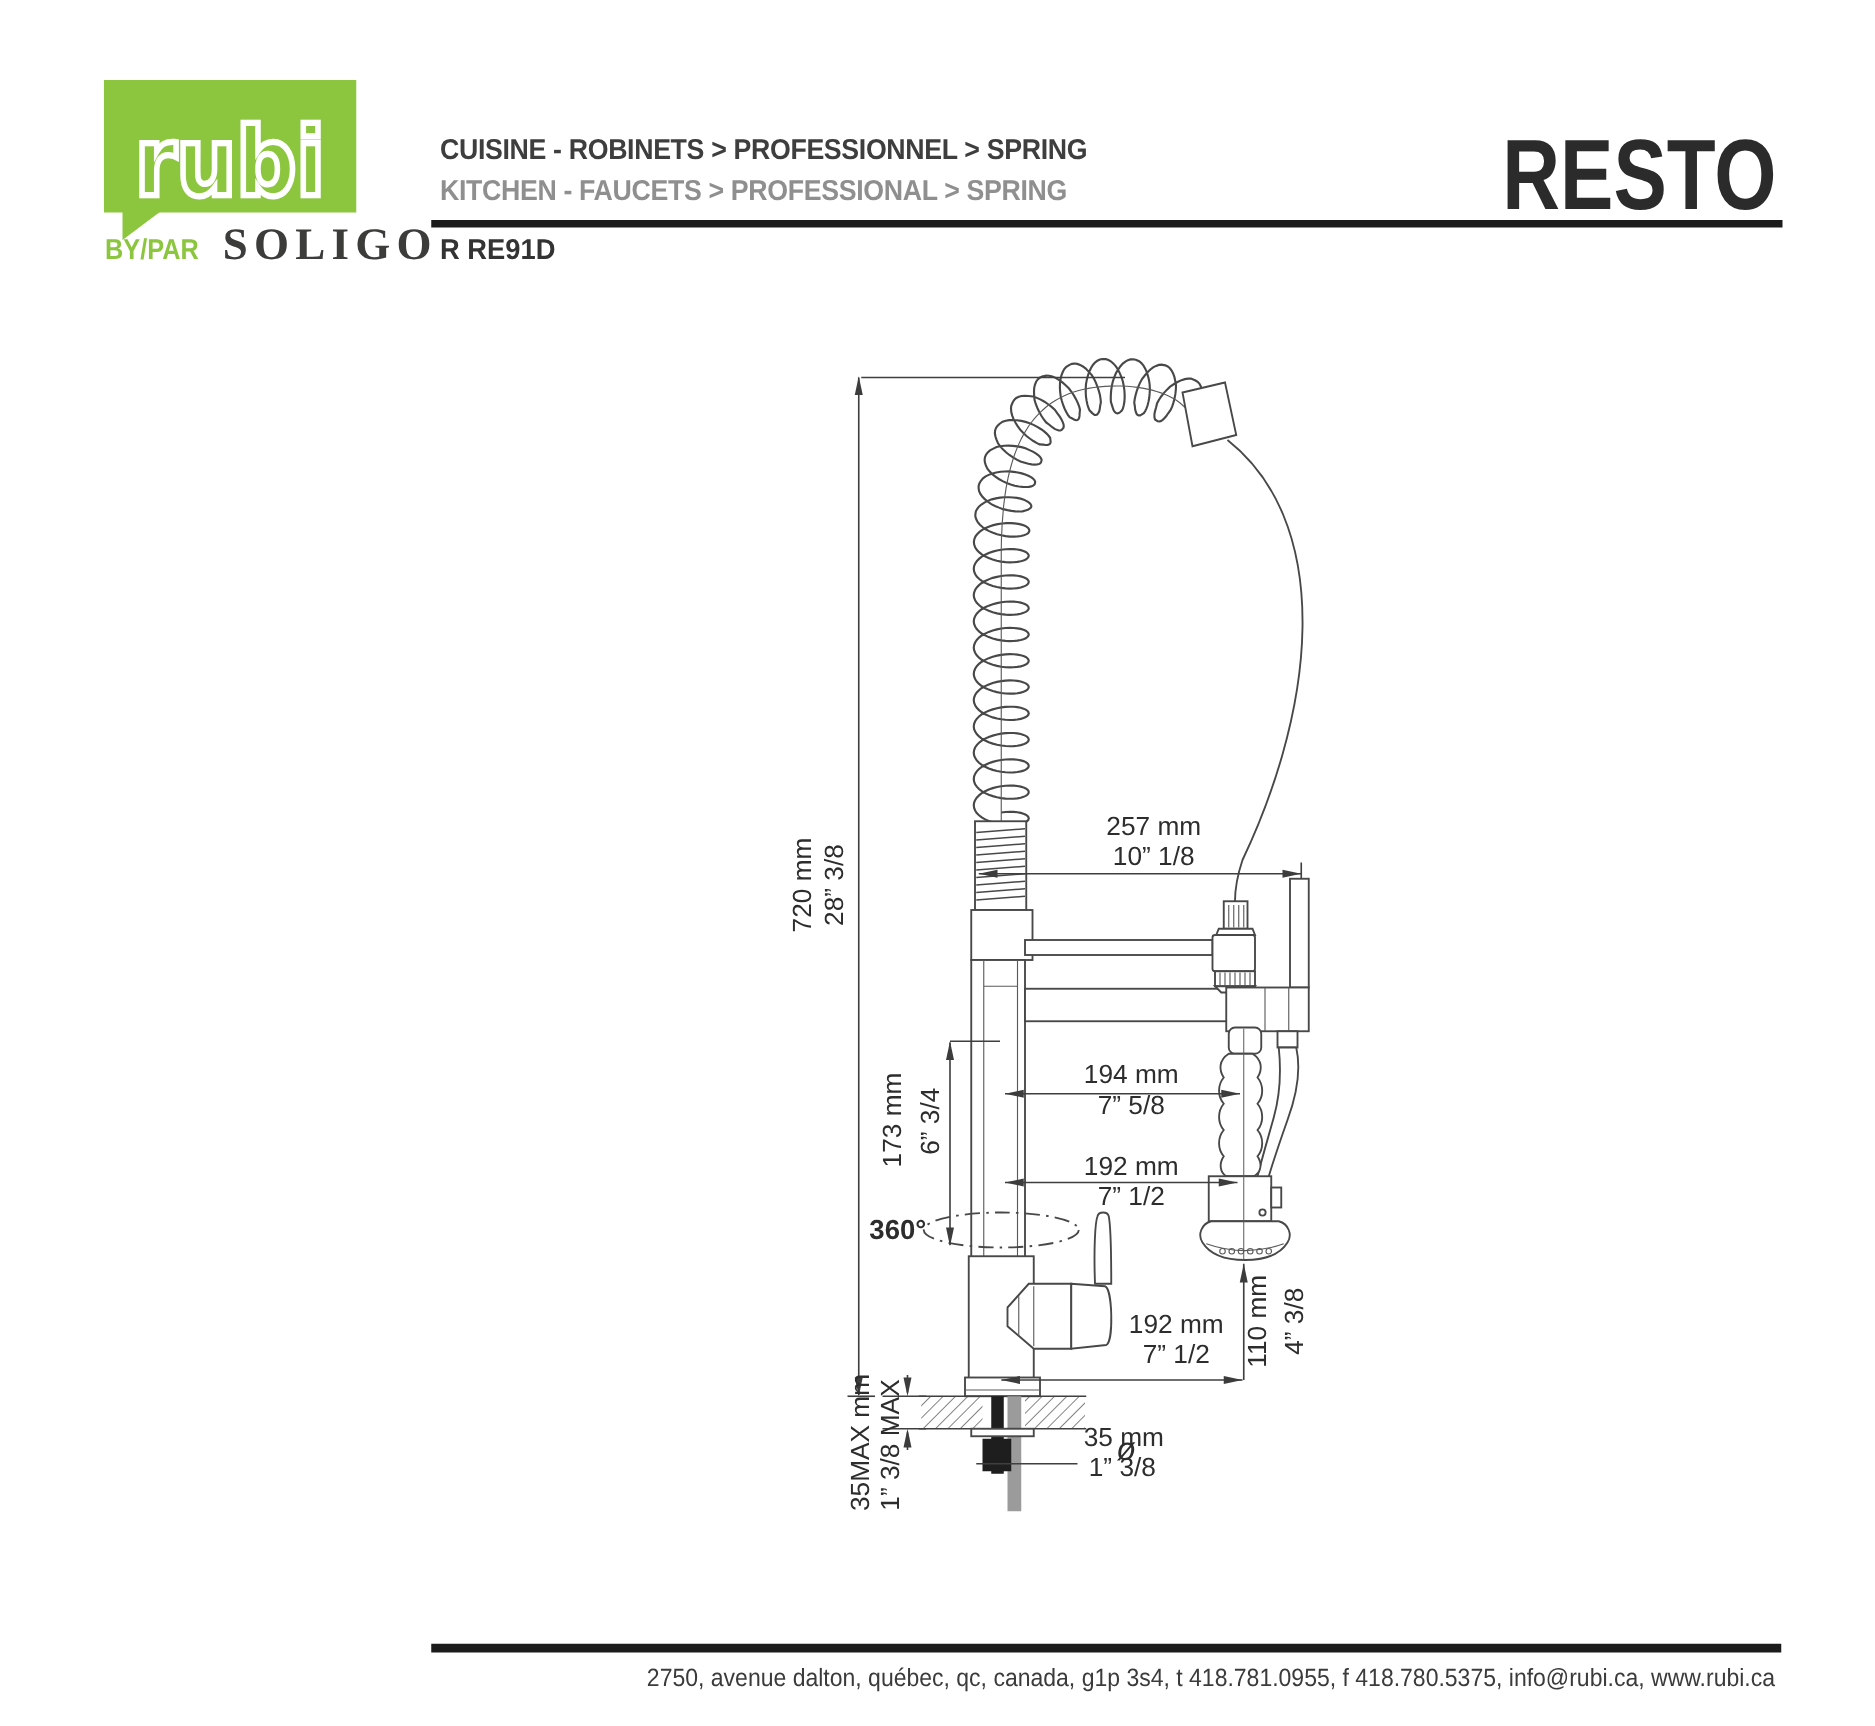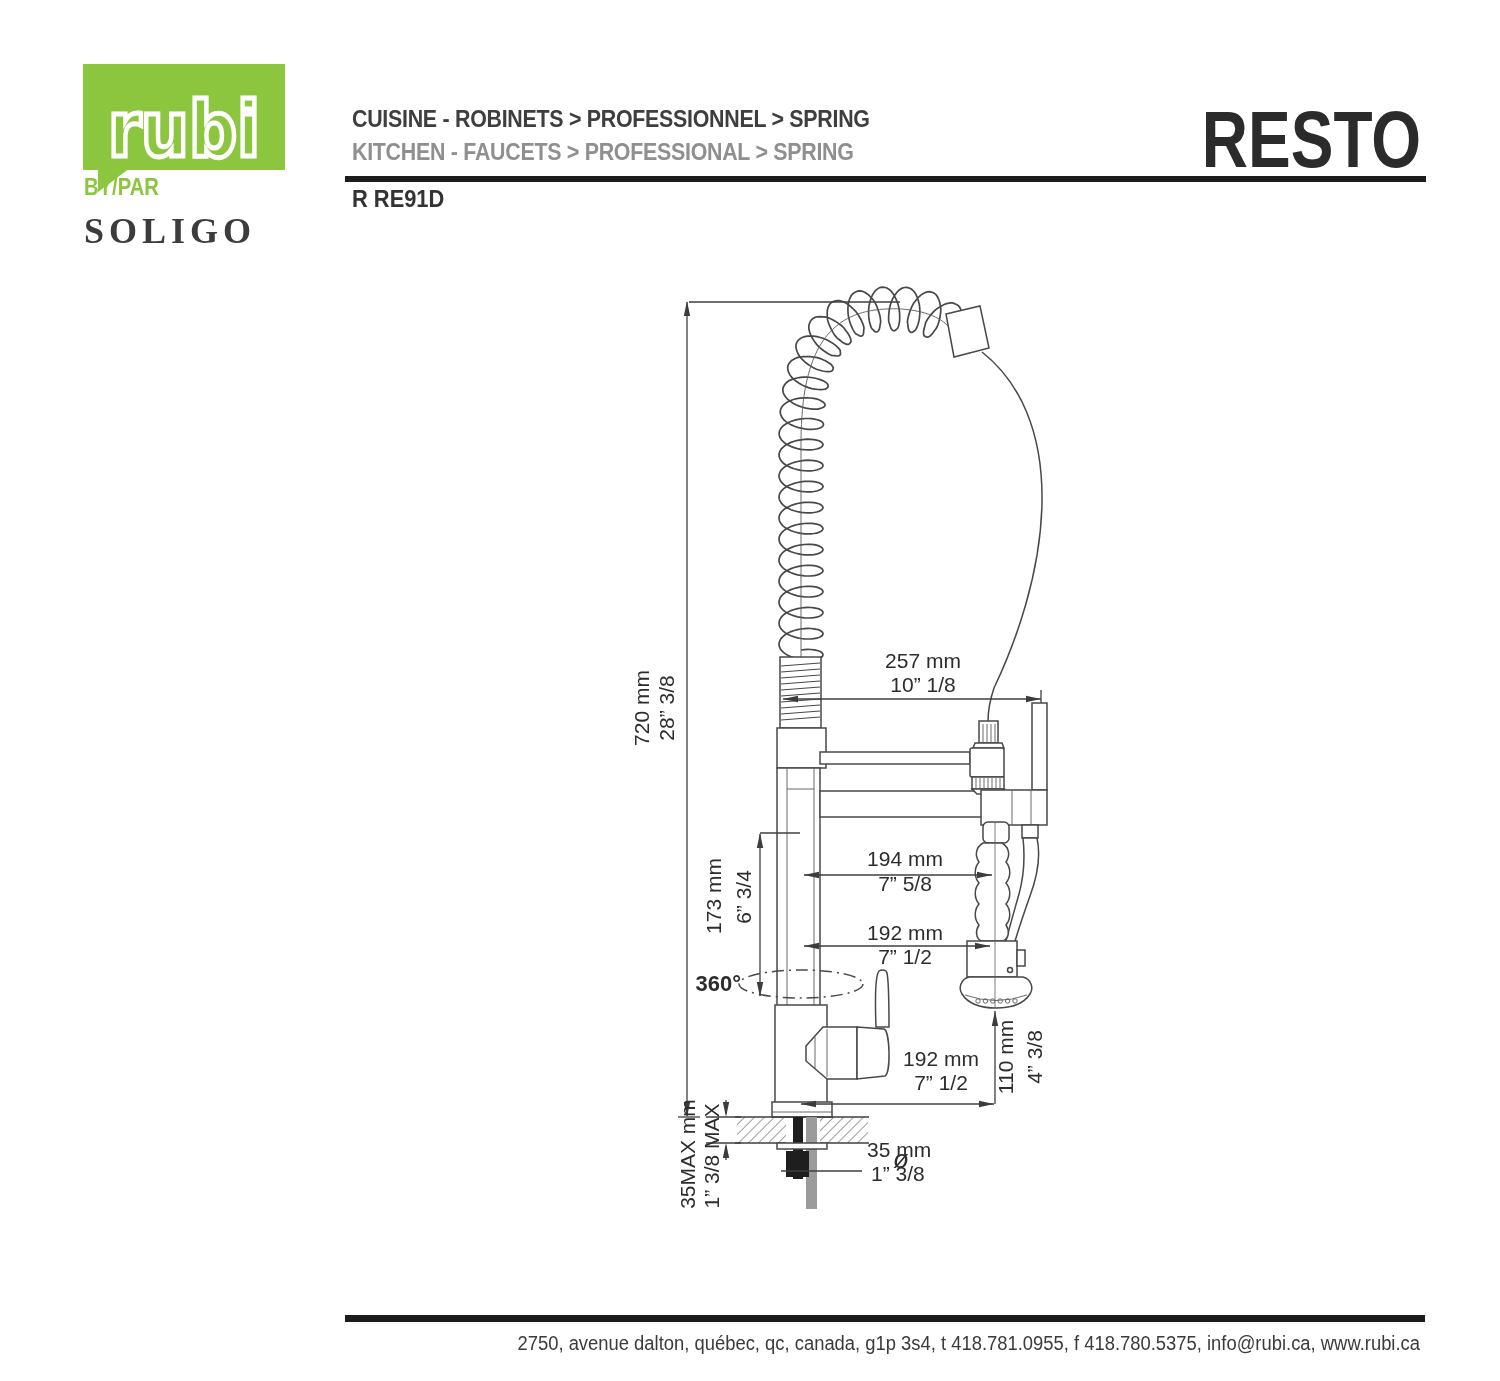"BY/PAR" .byline { flex-direction: column -> none }
